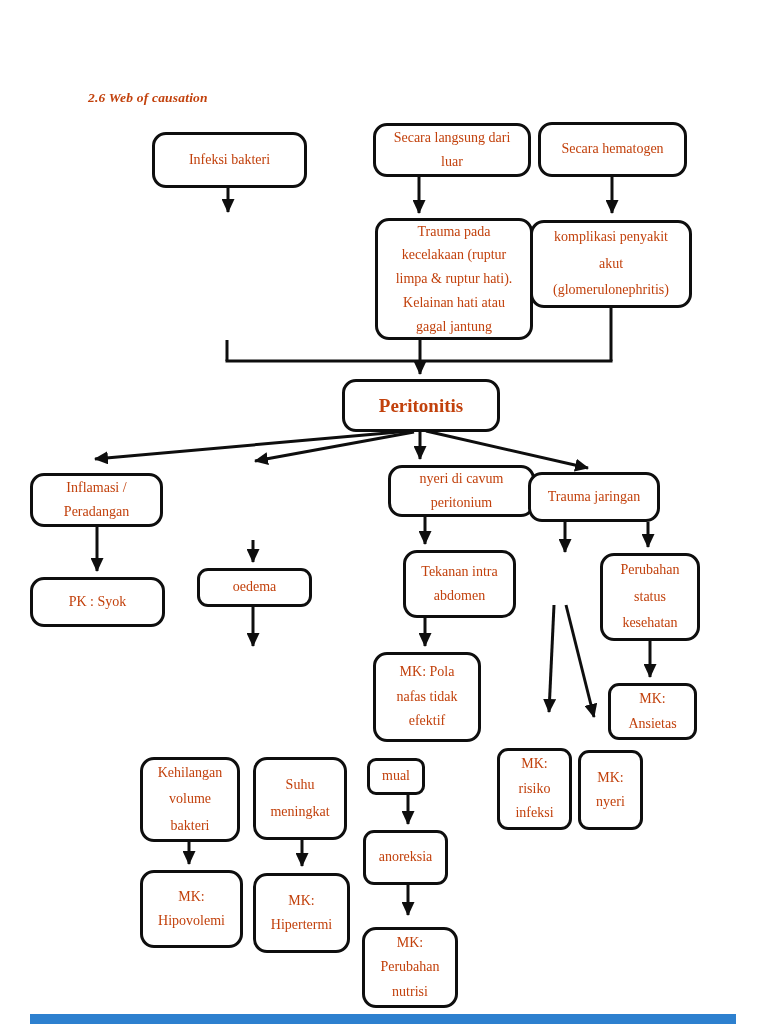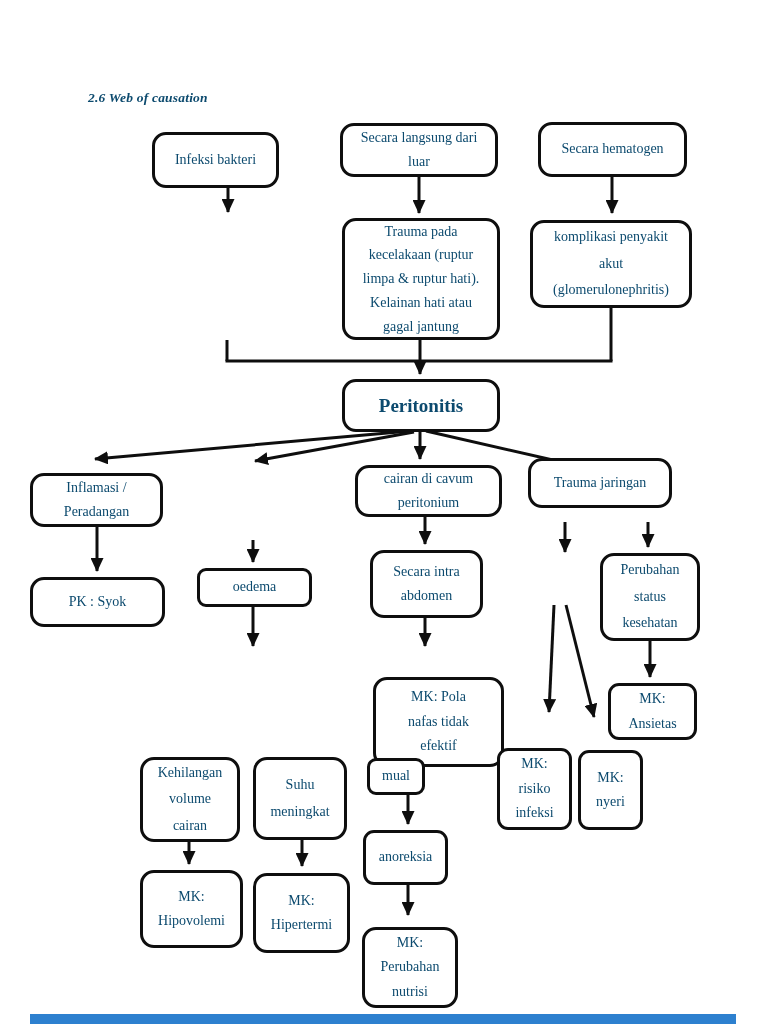"2.6 Web of causation" .page { color: #0c4a6e -> #c2410c }
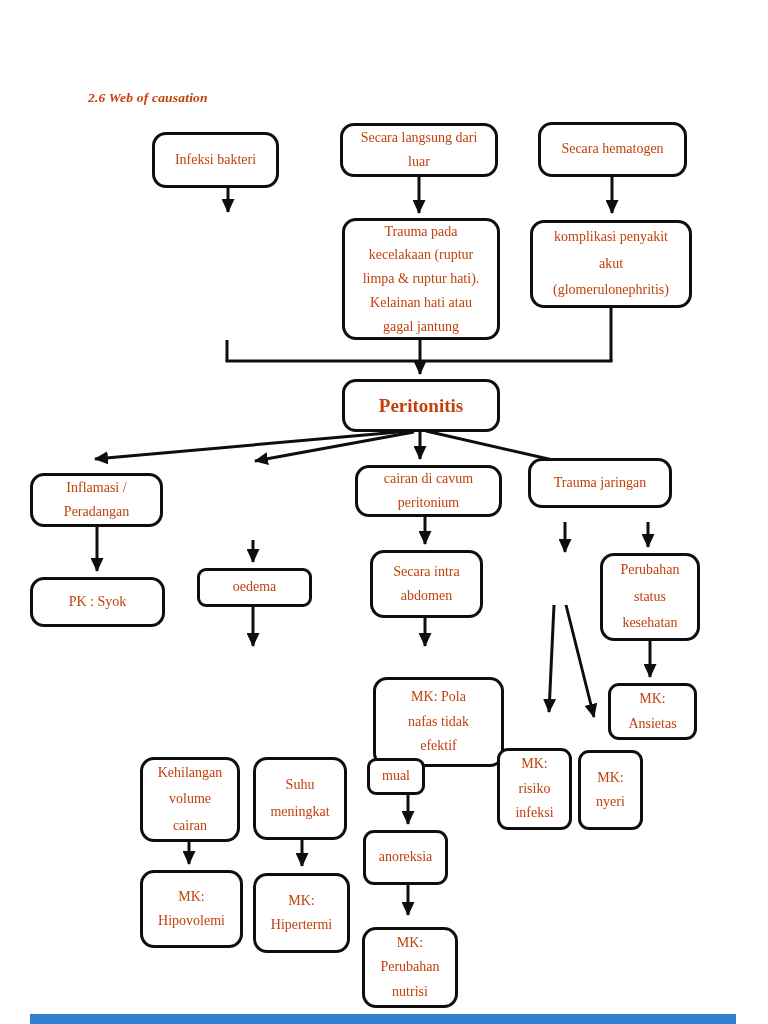"Secara langsung dari" .lh-17 { margin-left: none -> 33px }
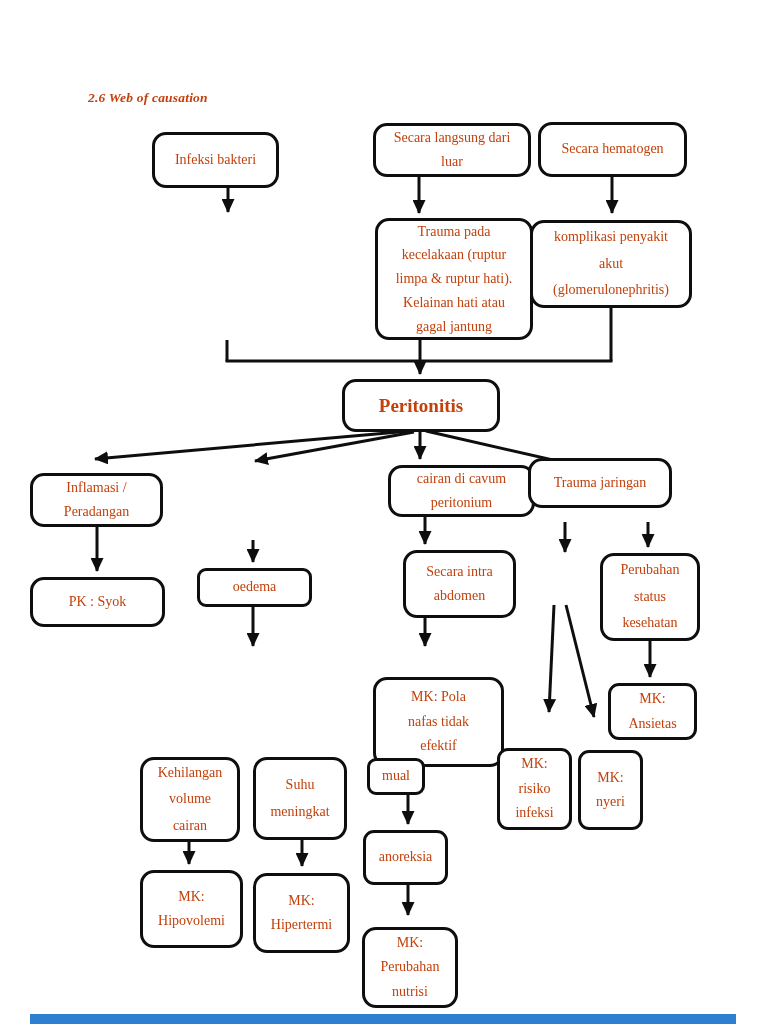"Infeksi bakteri" div.node { width: 127px -> 155px }
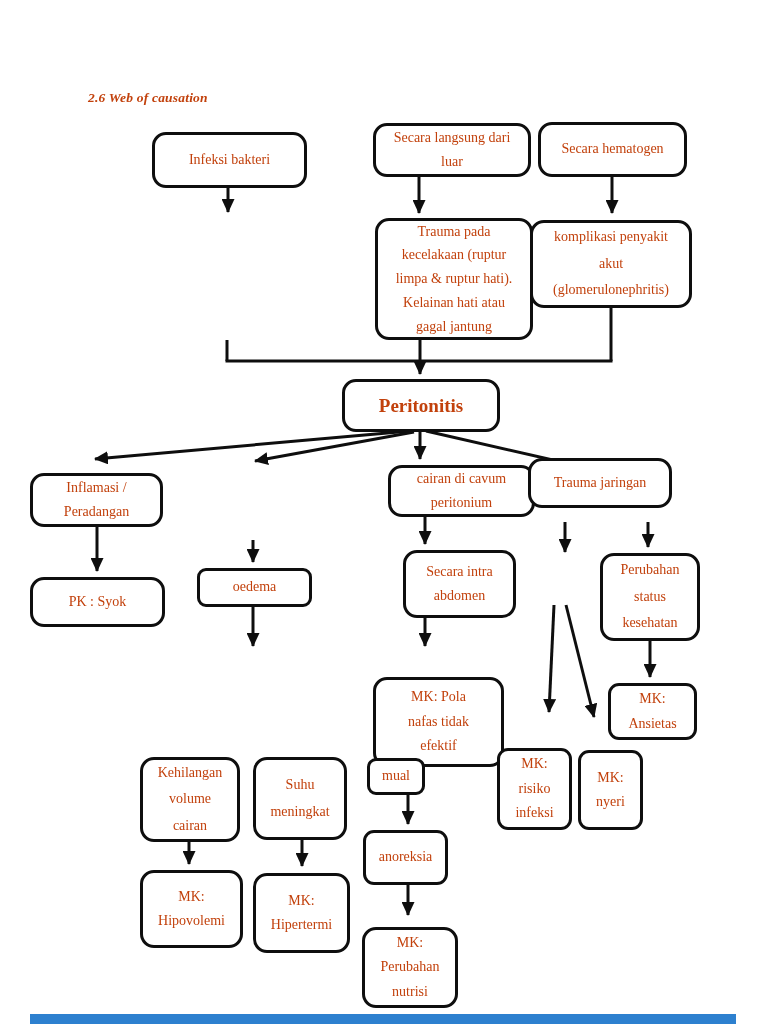"cairan di cavum" div.node { text: cairan -> nyeri }
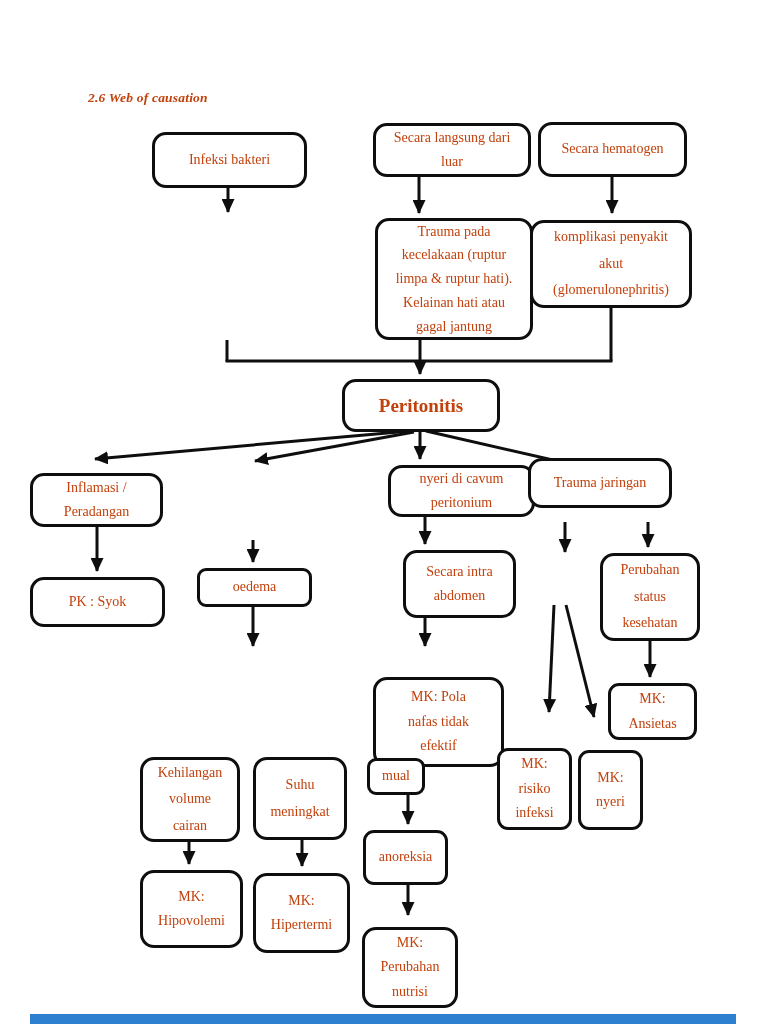"Trauma jaringan" div.node { top: 458px -> 472px; width: 144px -> 132px }
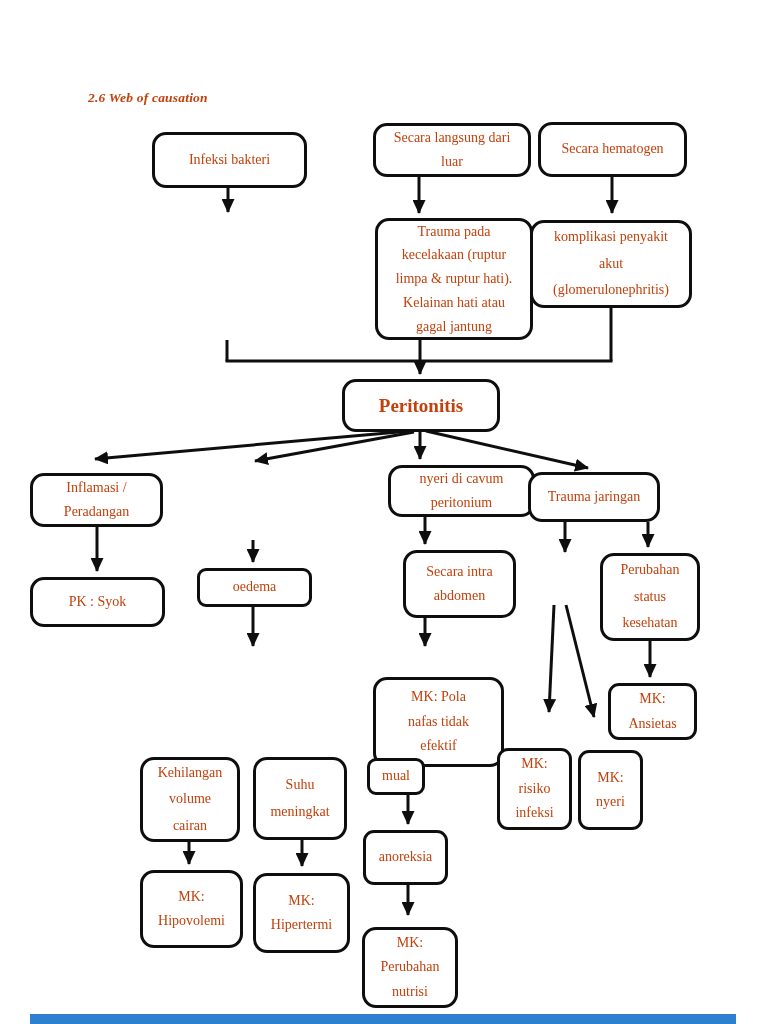"Secara intra" div.node { text: Secara -> Tekanan }
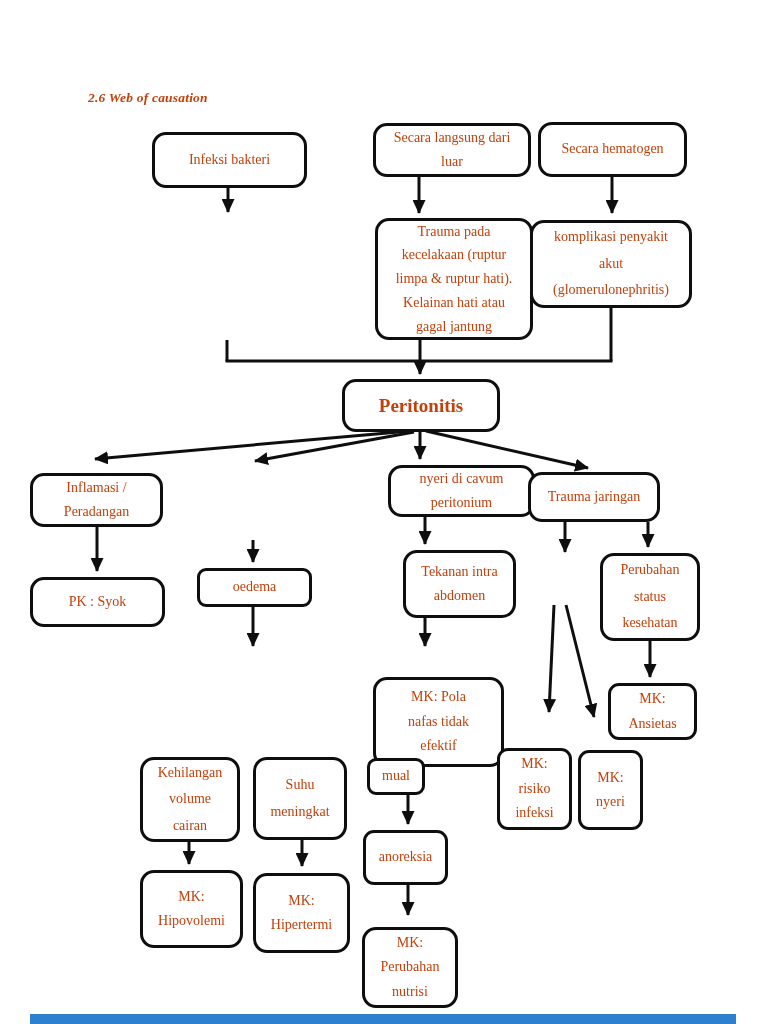"oedema" div.node { border-radius: 9px -> none }
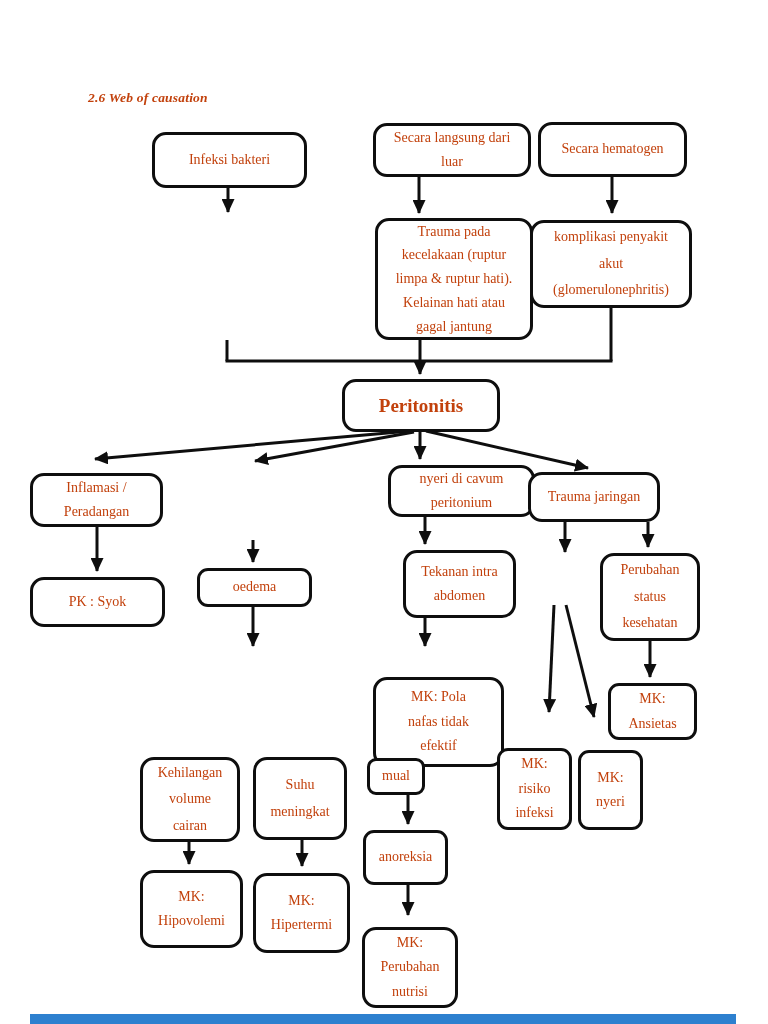"MK: Pola" div.node { margin-top: 25px -> none; width: 131px -> 108px }
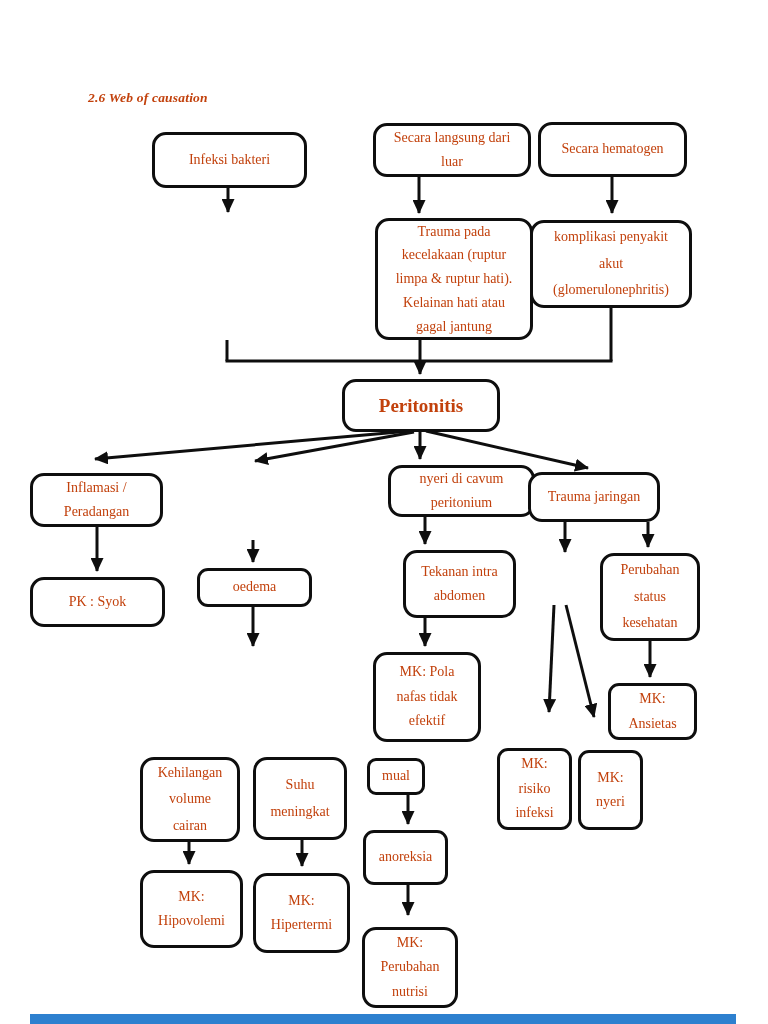"Kehilangan" div.node { text: cairan -> bakteri }
